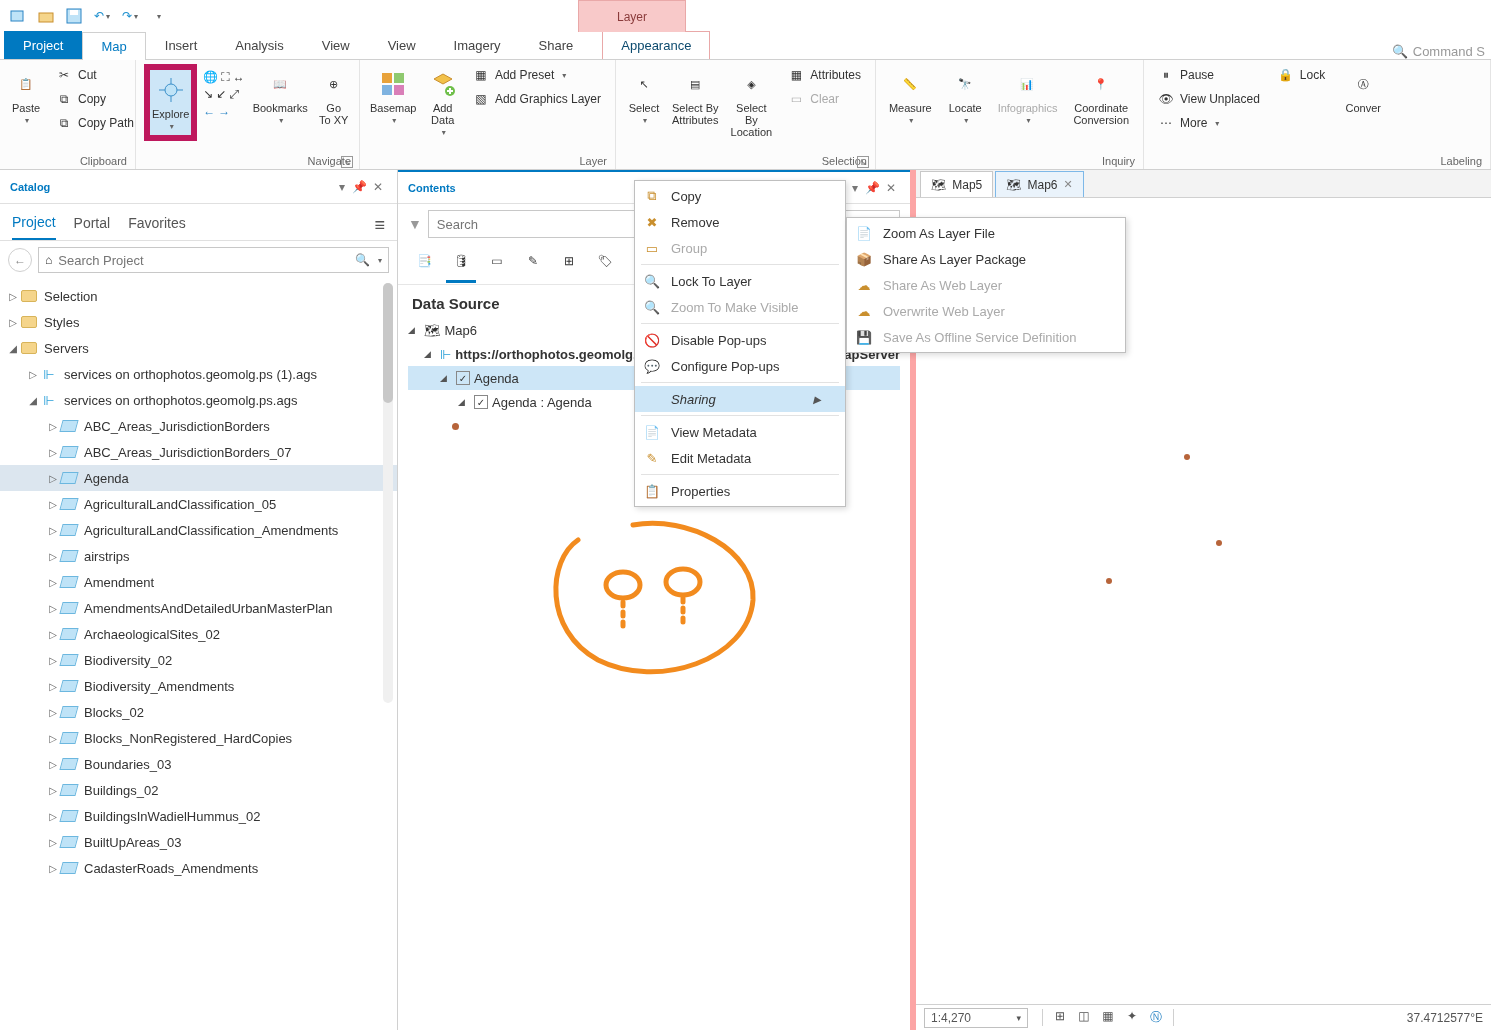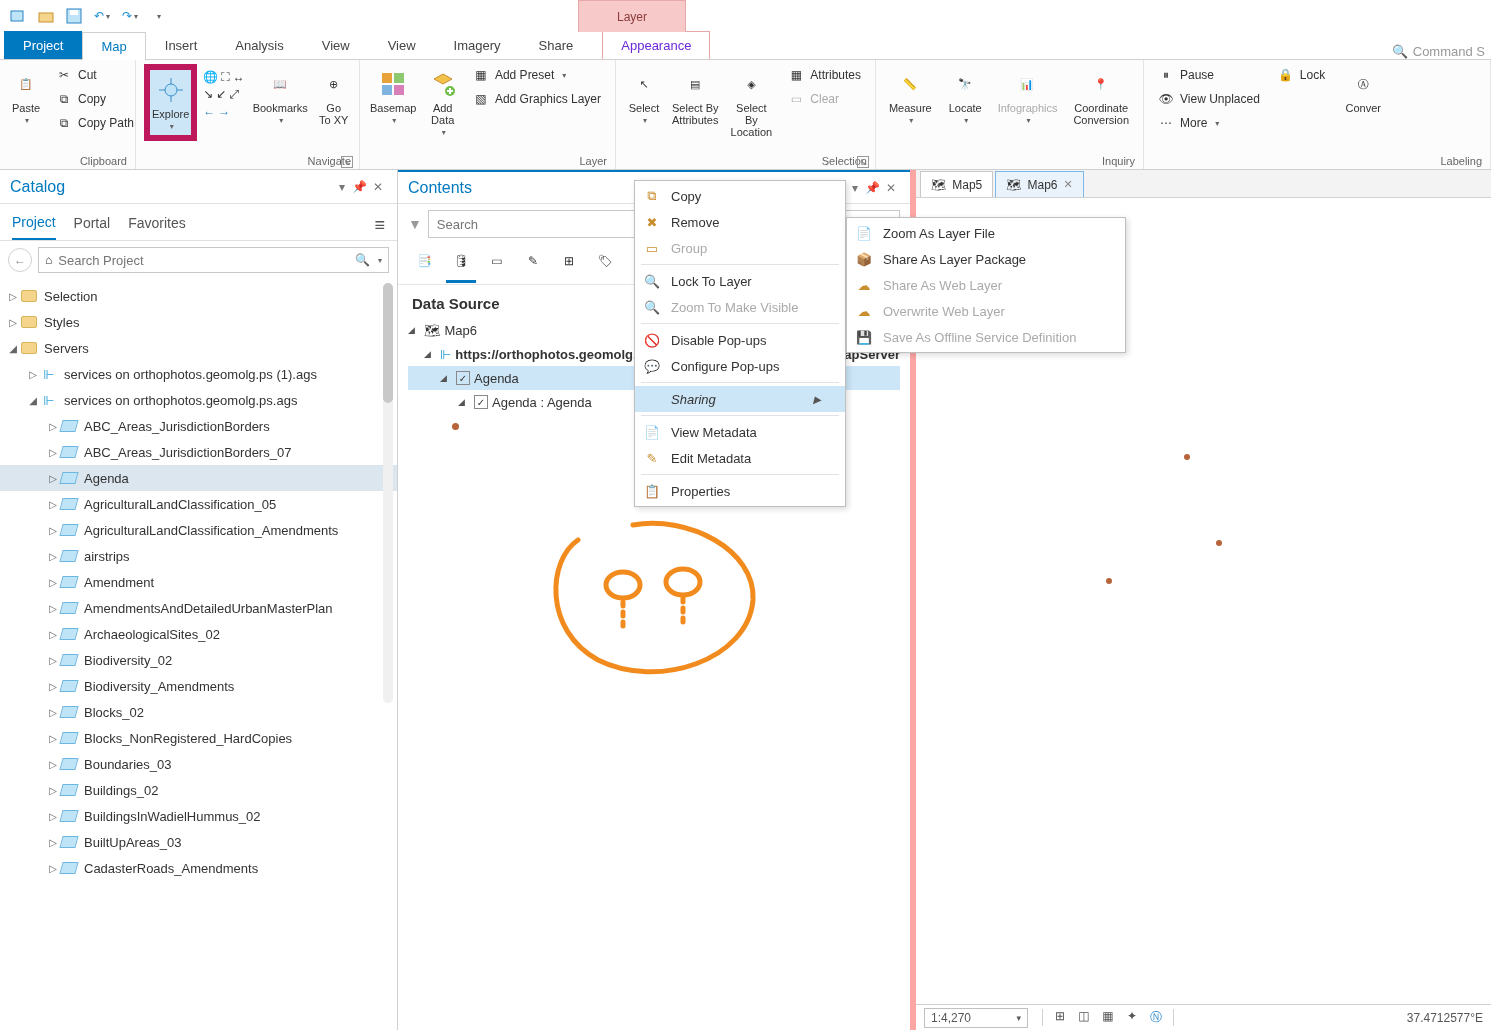"Appearance" .rtab.ctx { color: #6d28d9 -> #0c4a6e }
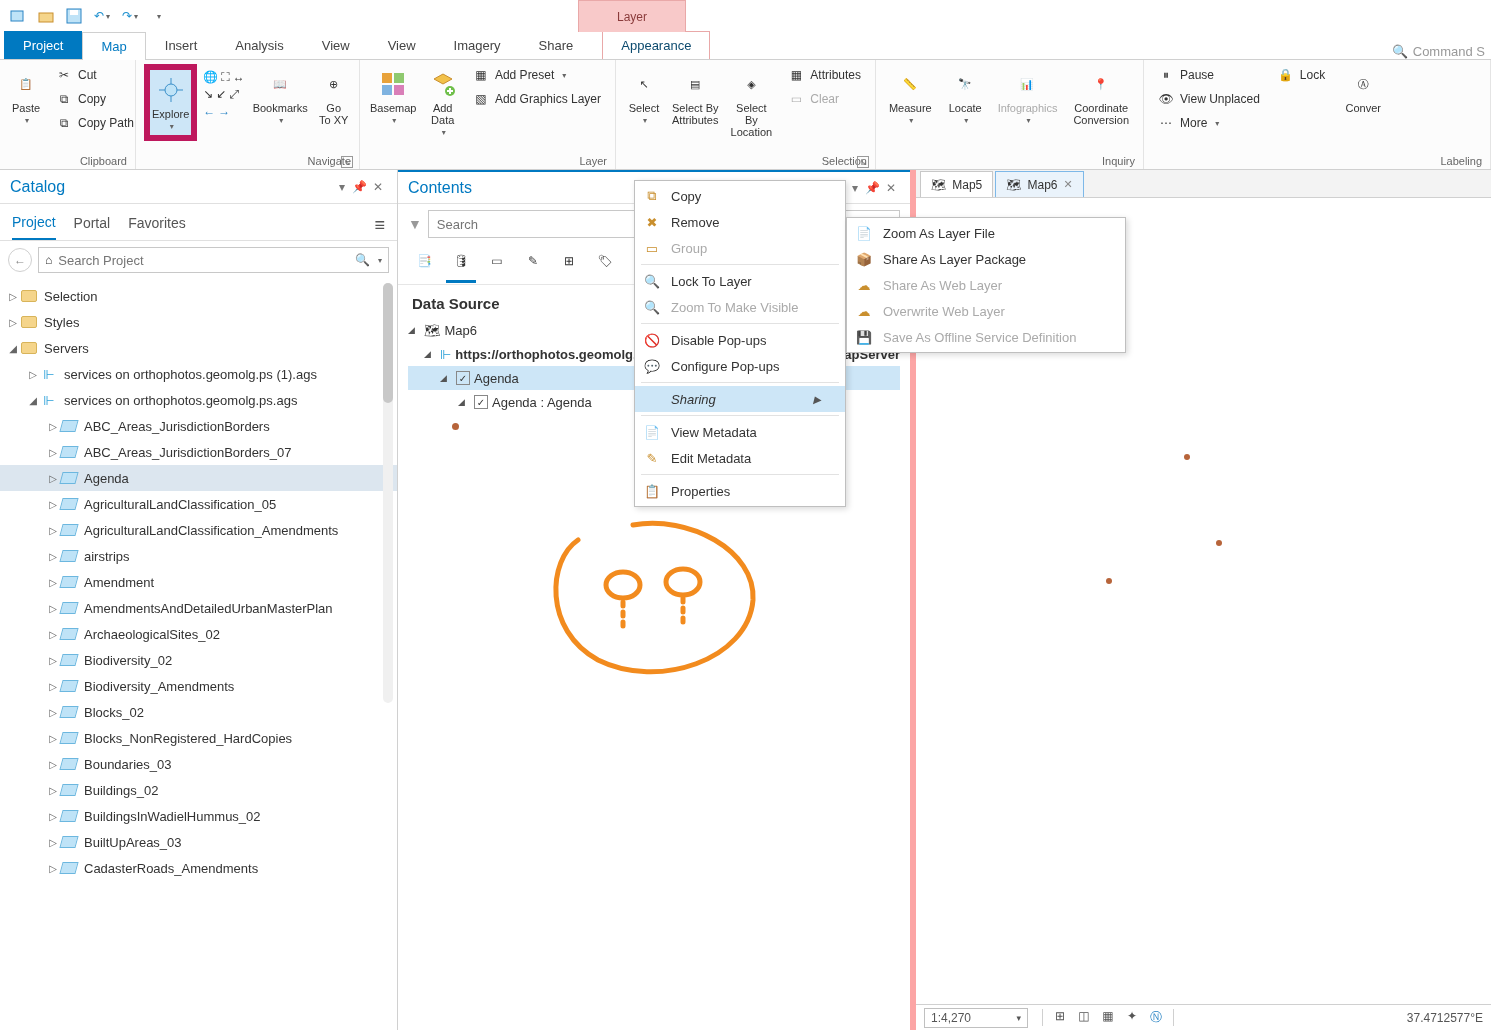"Catalog" .pane-hdr .title { font-size: 16px -> 11px; font-weight: none -> bold }
